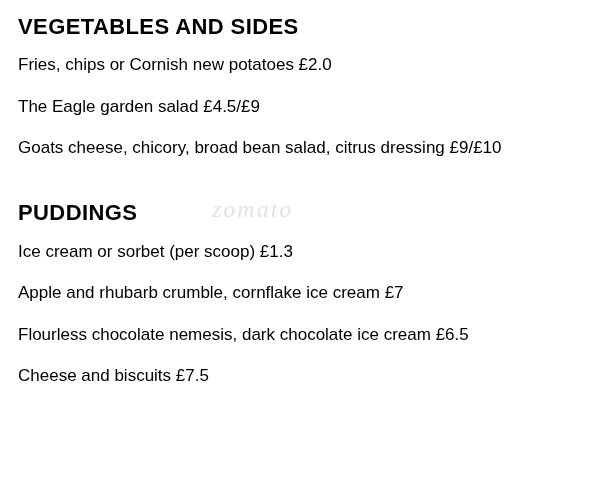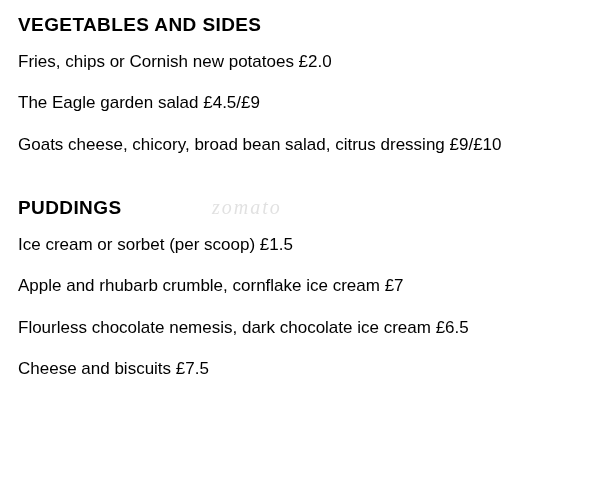"VEGETABLES AND SIDES" .section-heading { font-size: 19px -> 22px }
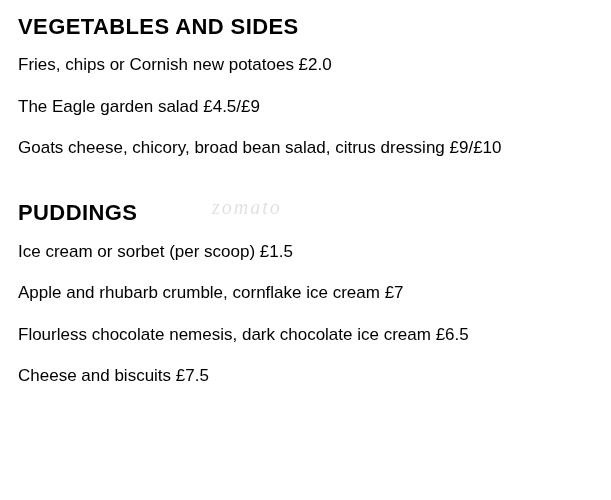"zomato" .watermark { font-size: 20px -> 24px }
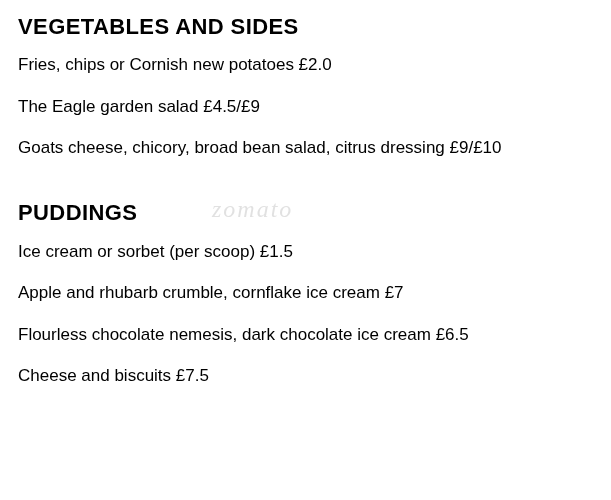"Ice cream or sorbet (per" p.menu-item { text: £1.5 -> £1.3 }
